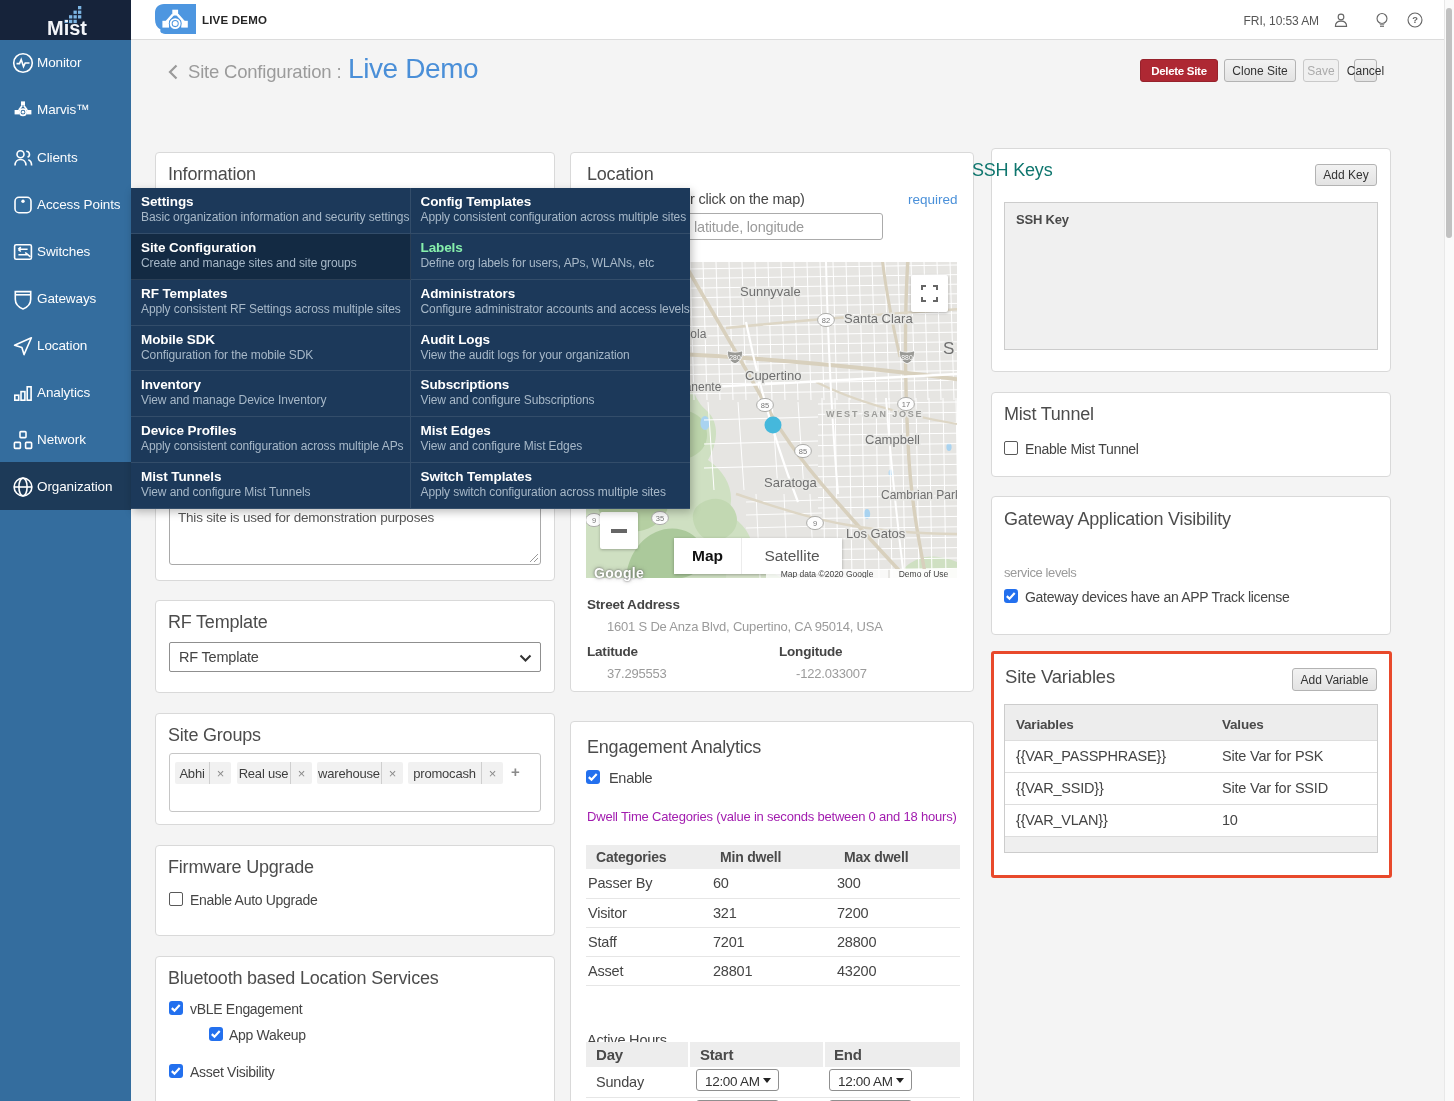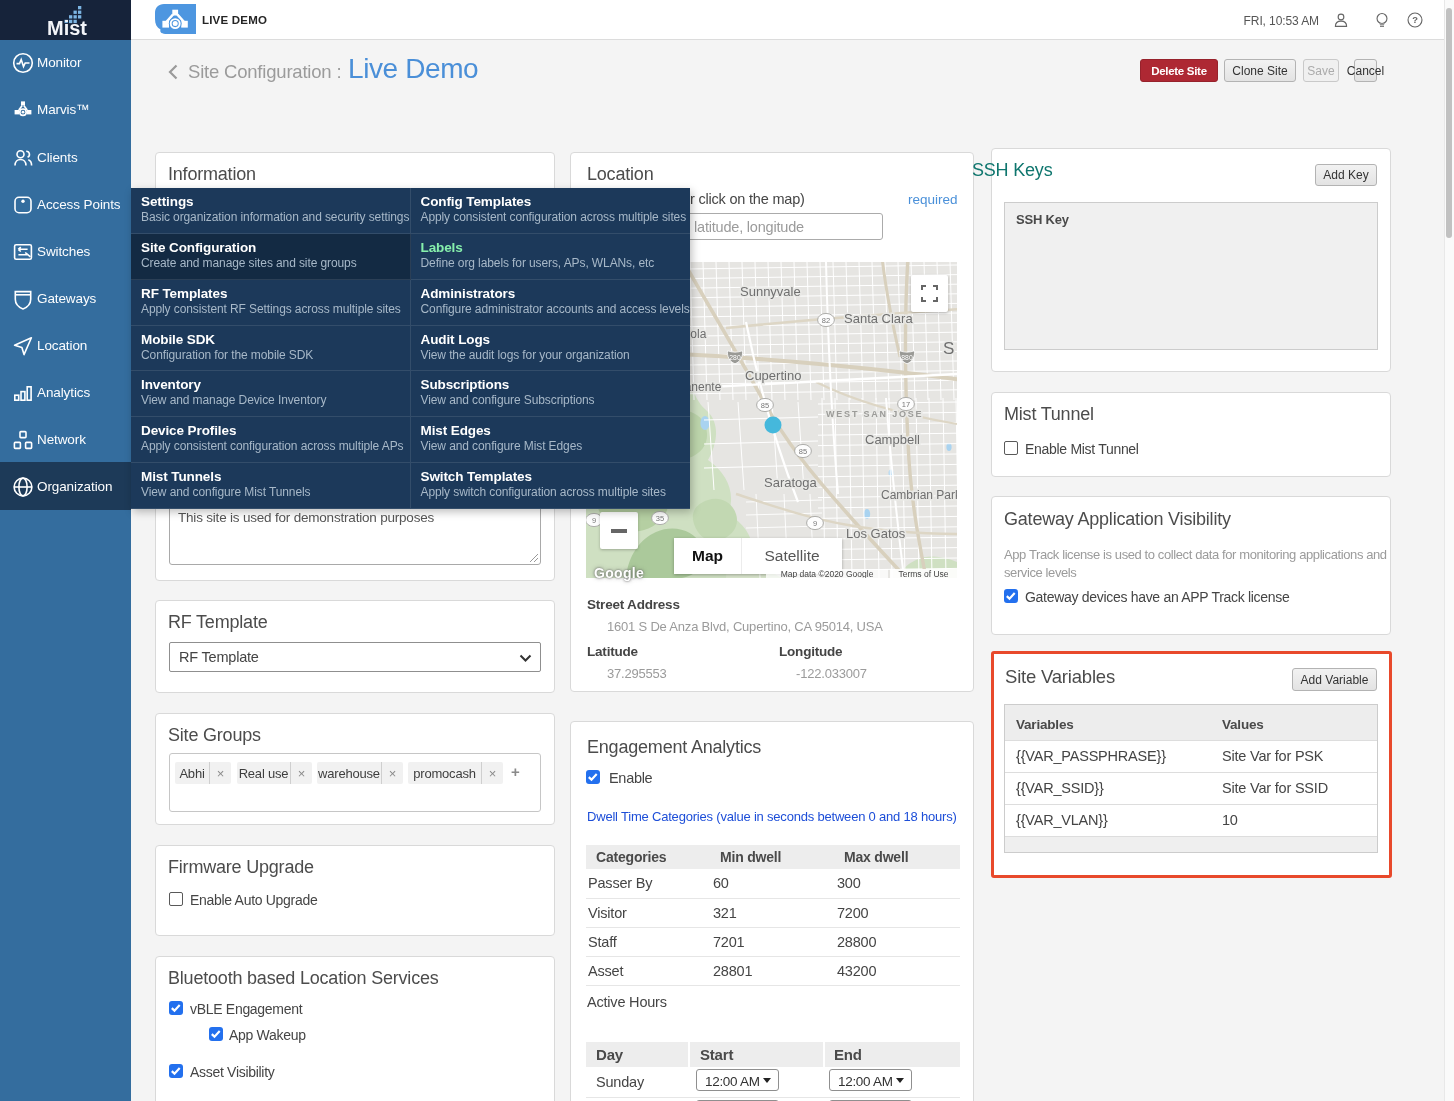"App Track license is used" div.abs { html: <div>App Track license is used to collect data for monitoring applications and</div> -> none }
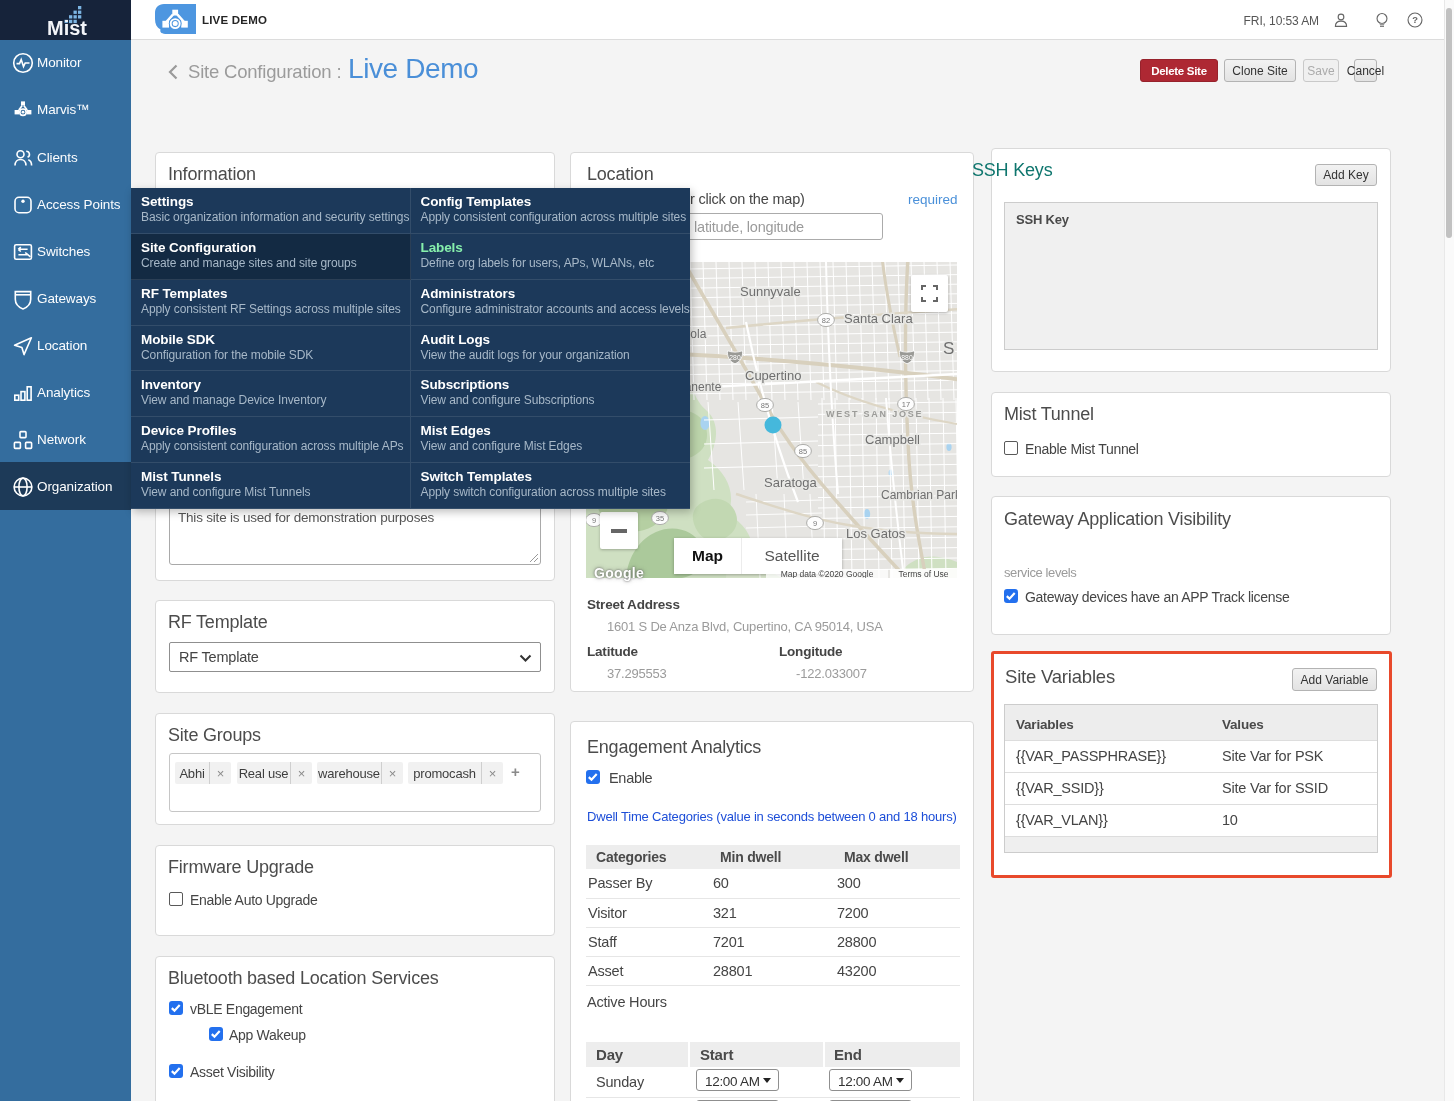"Terms of Use" div.abs { text: Terms -> Demo }
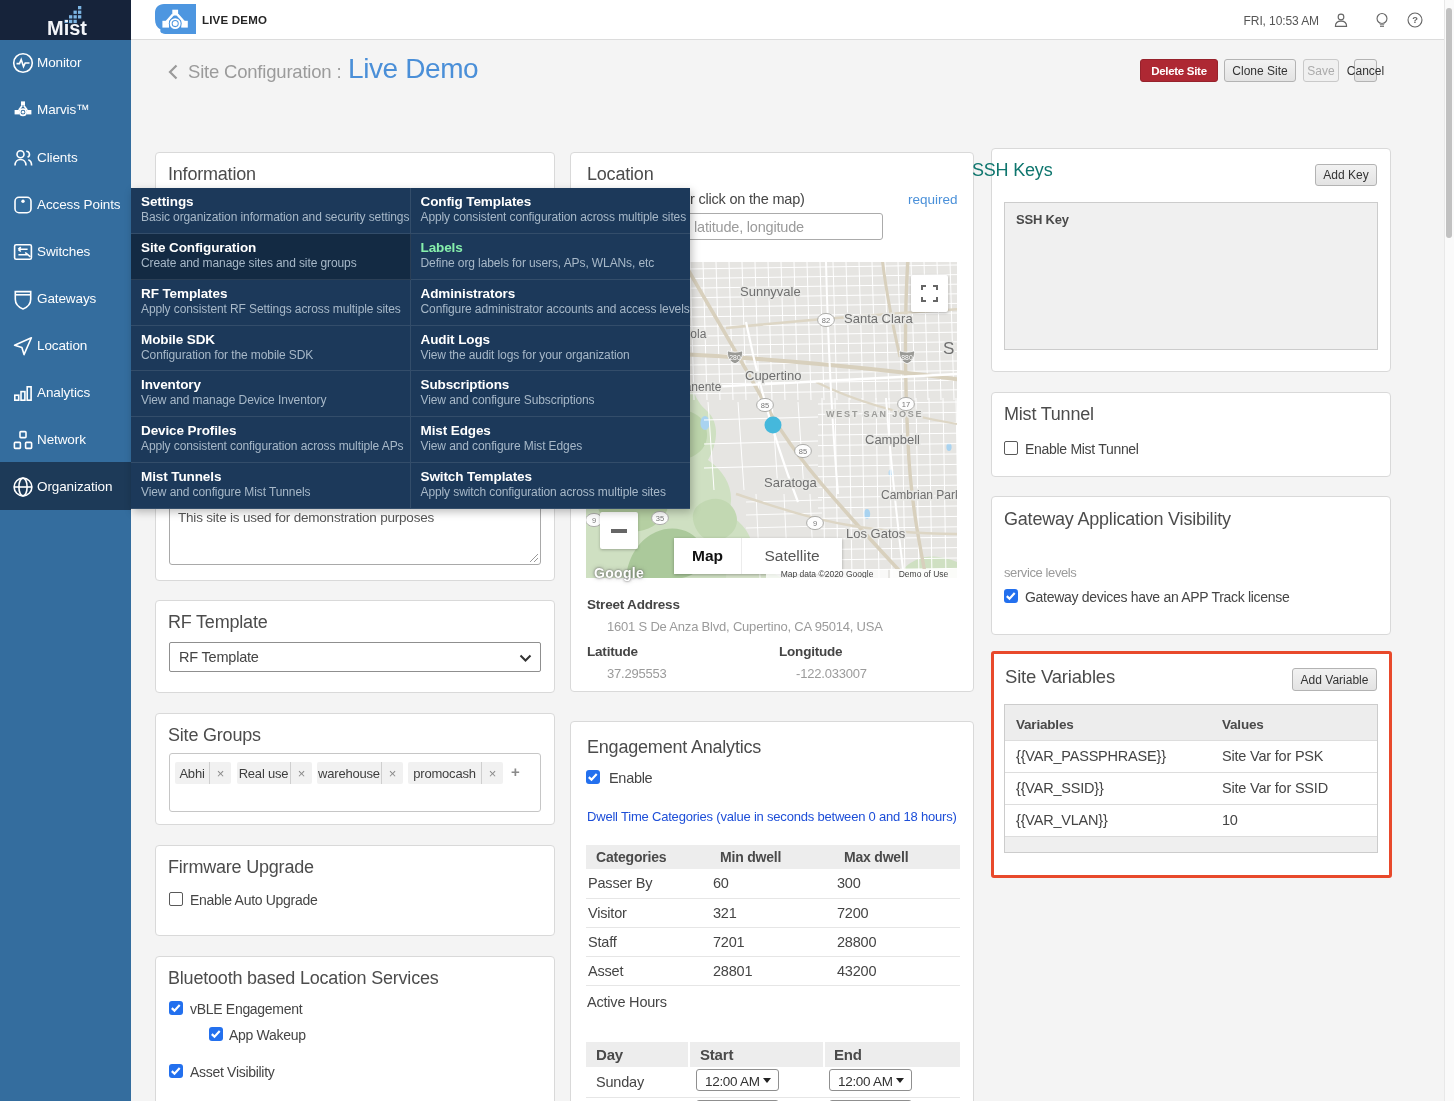"Dwell Time Categories (value in" div.abs { color: #1d4ed8 -> #a21caf }
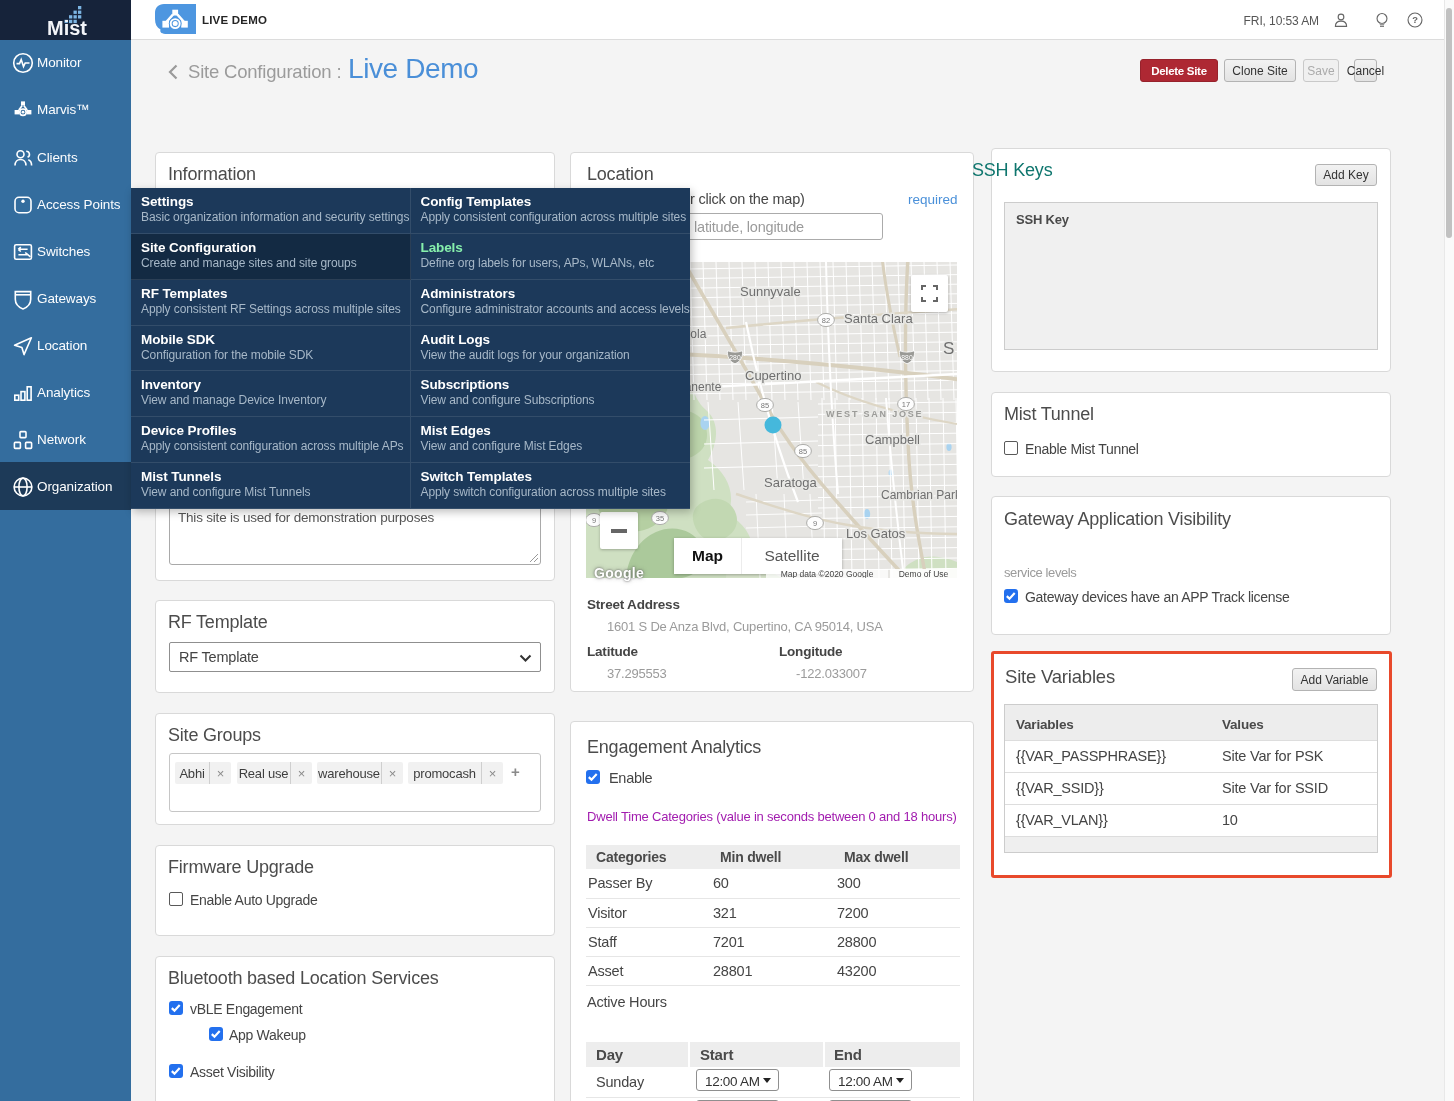"Active Hours" div.abs { top: 994px -> 1032px }
